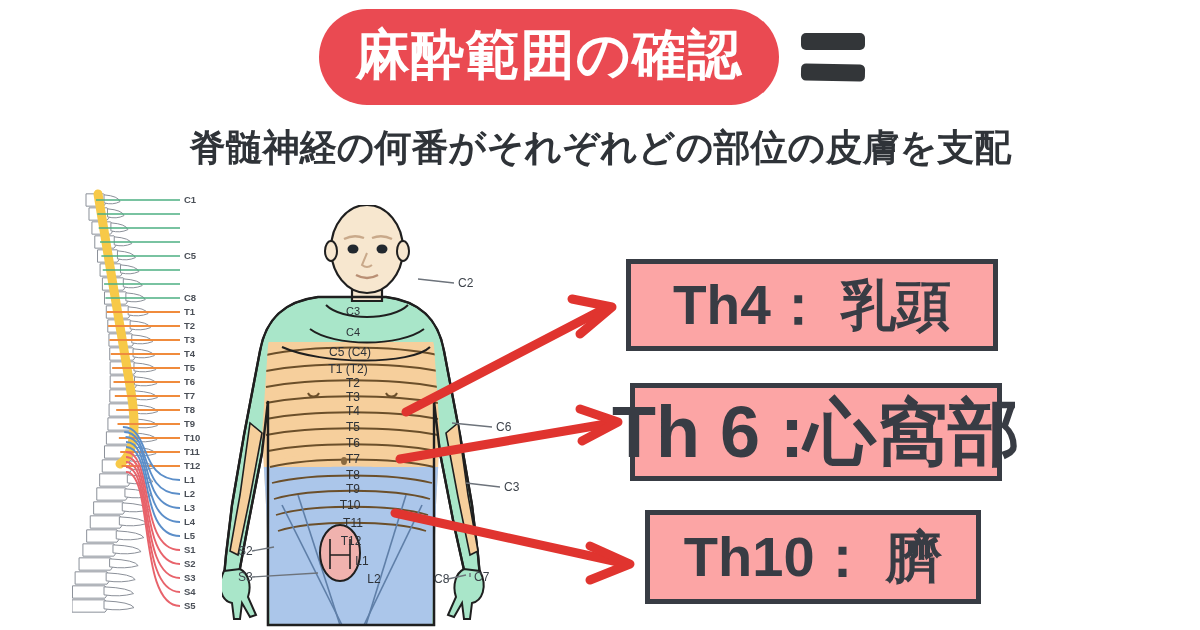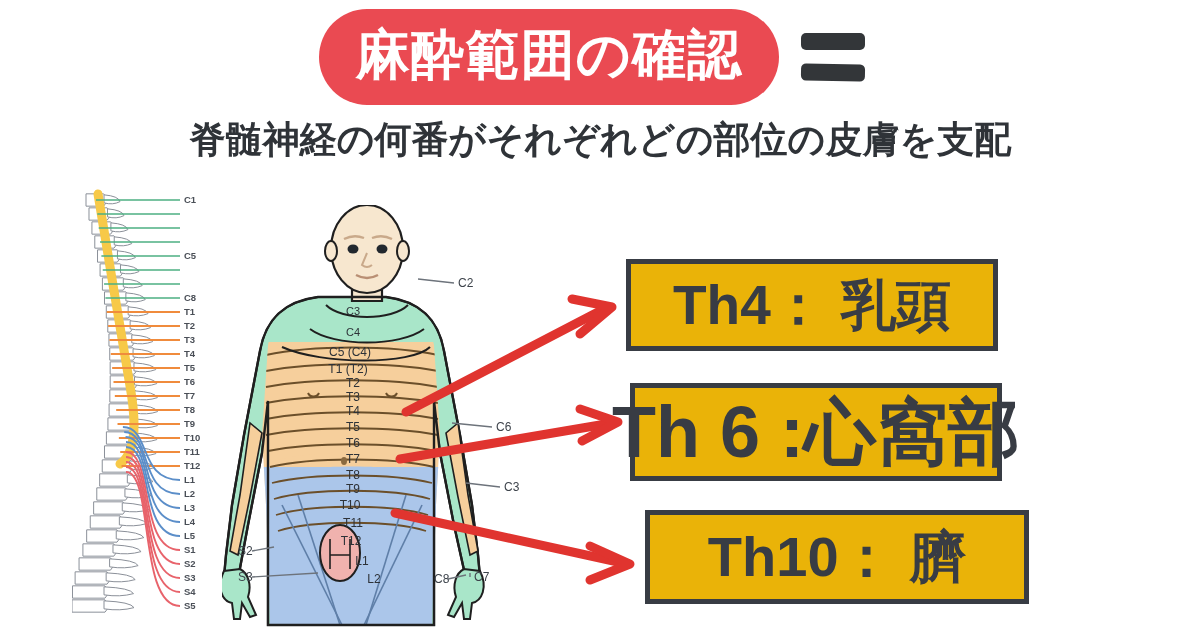"脊髄神経の何番がそれぞれどの部位の皮膚を支配" .subtitle { top: 116px -> 124px }
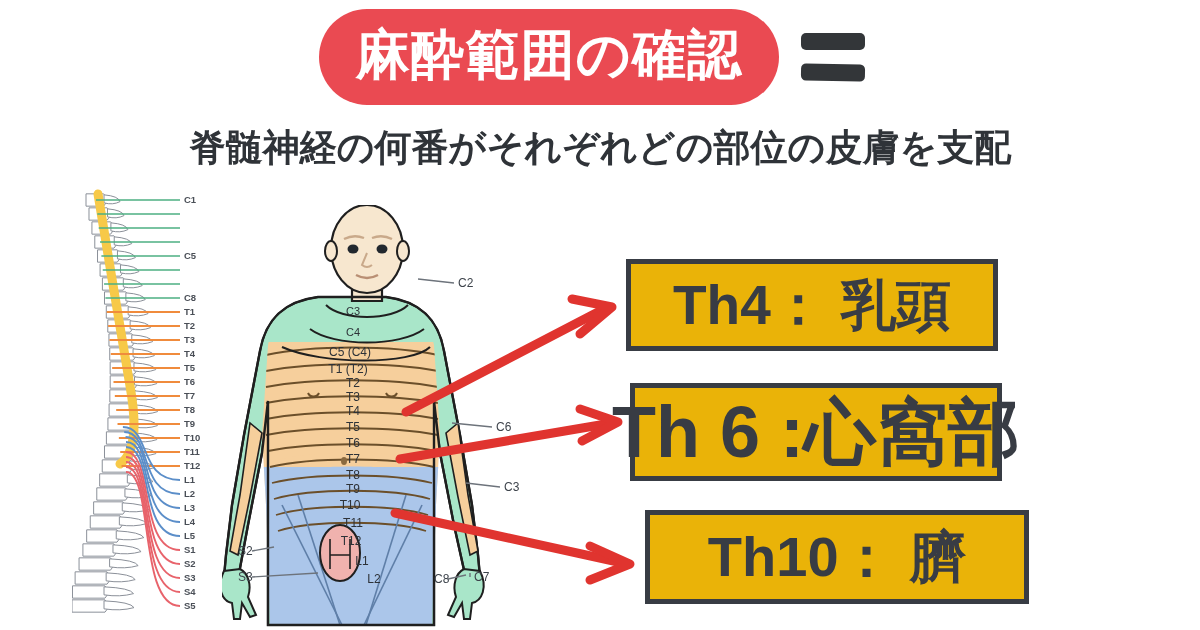"Th4： 乳頭" .callout { background: #eab308 -> #fca5a5 }
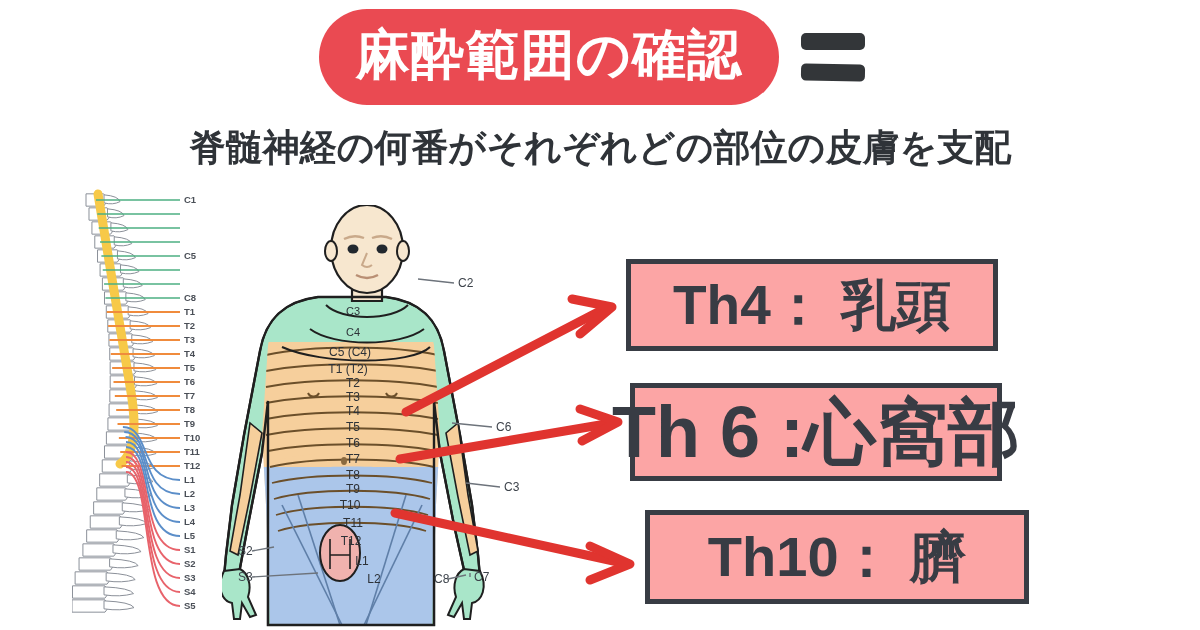"Th10： 臍" #callout-2 { width: 384px -> 336px }
